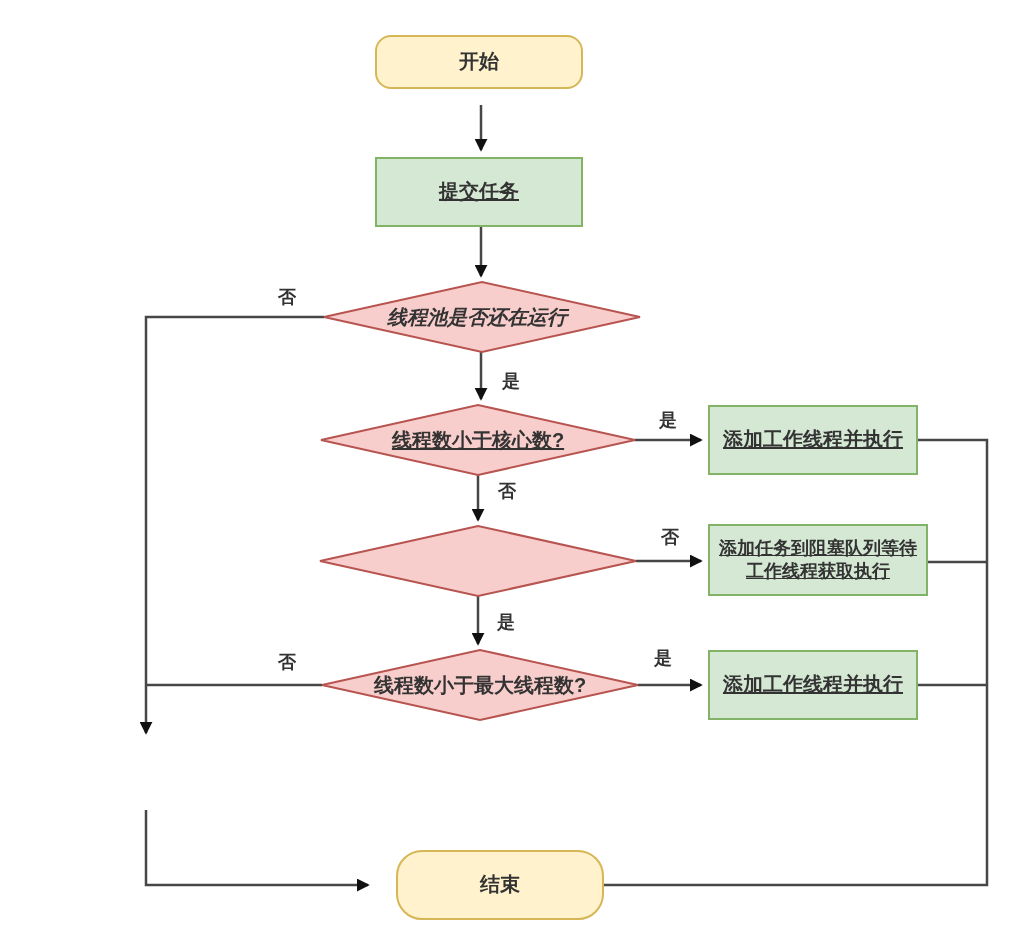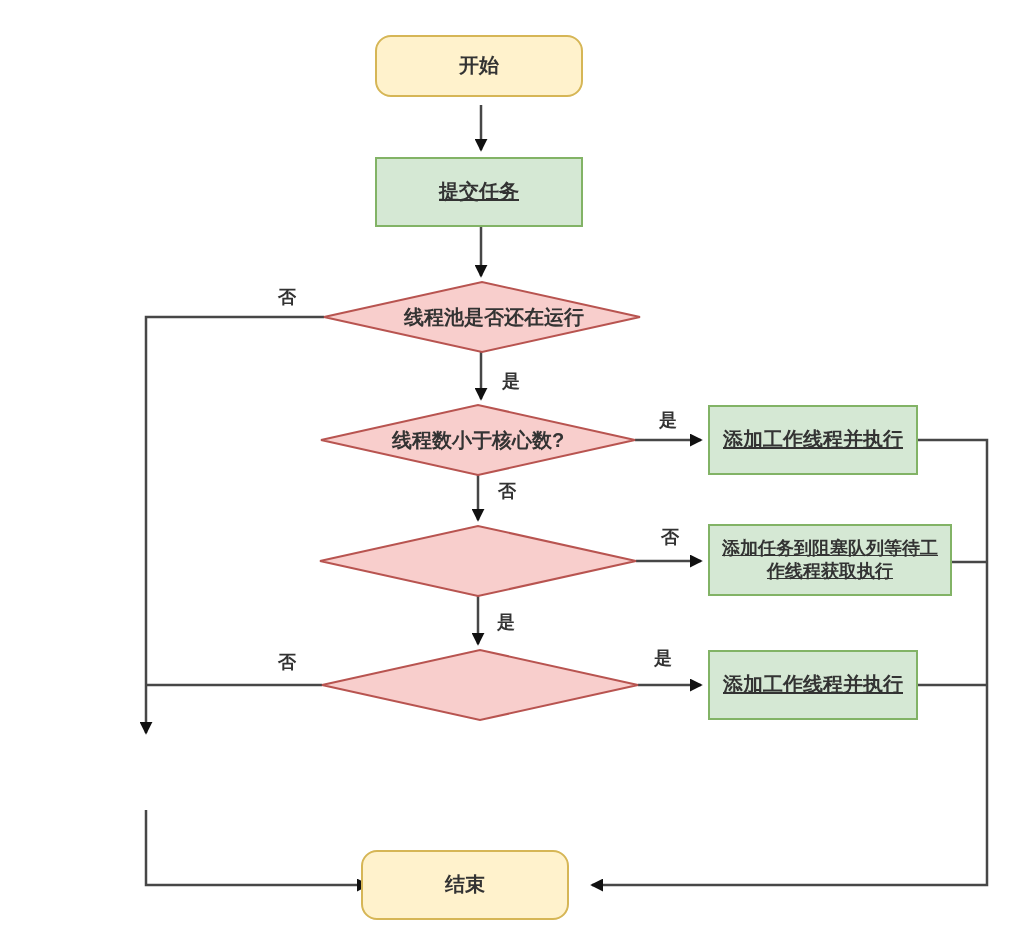"开始" div.node { height: 62px -> 54px }
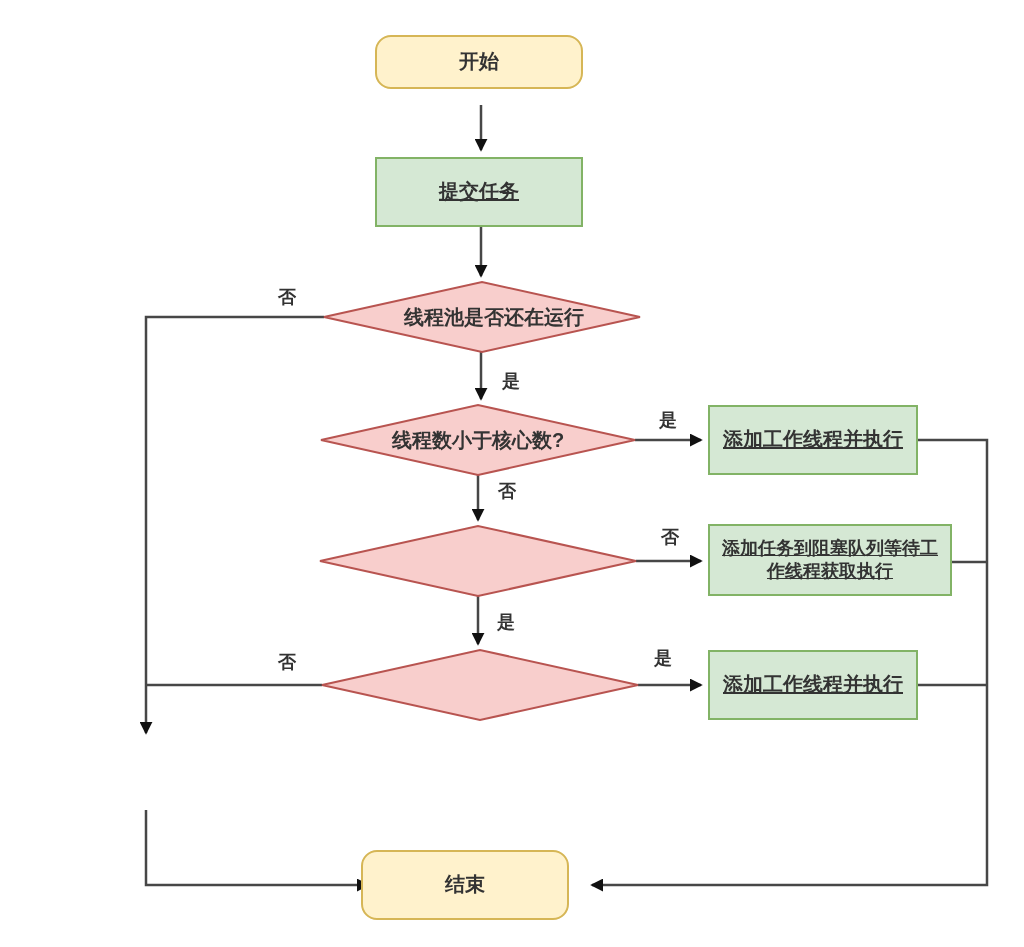"线程池是否还在运行" div.decision-label { font-style: none -> italic; left: 334px -> 317px }
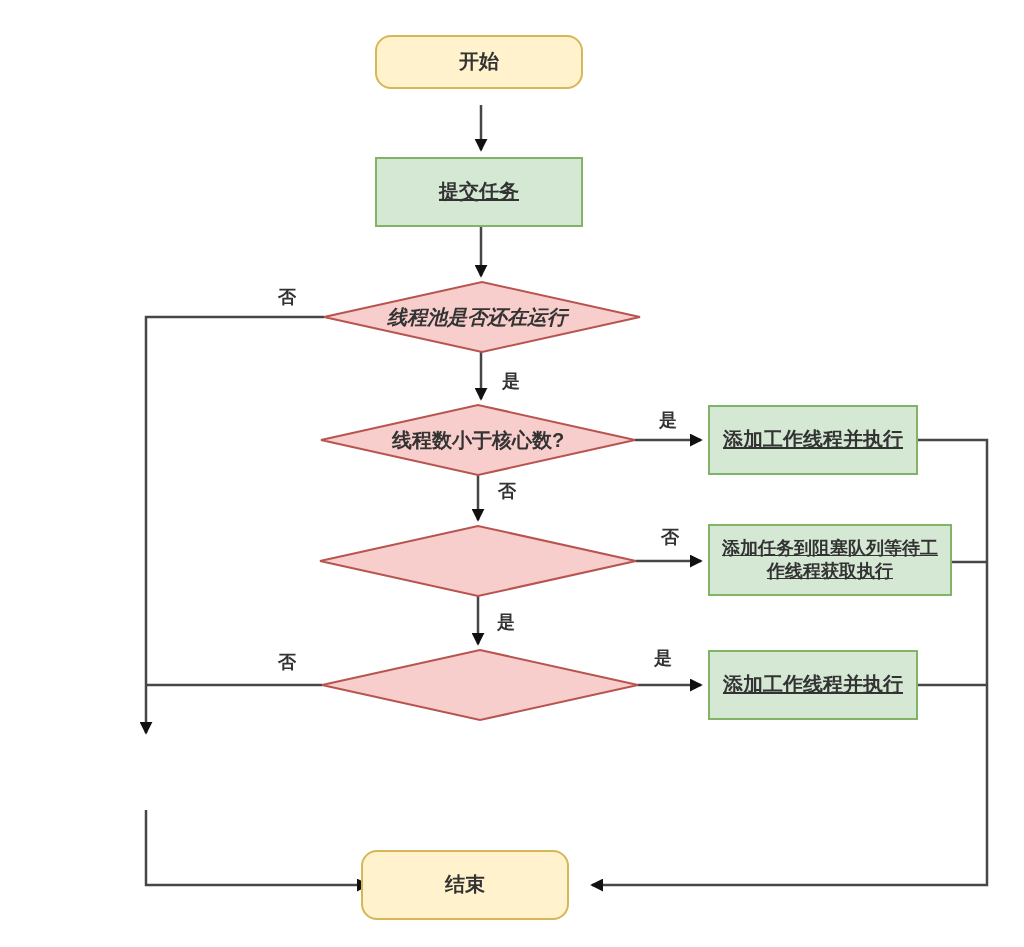"线程数小于核心数?" div.decision-label { text-decoration: none -> underline }
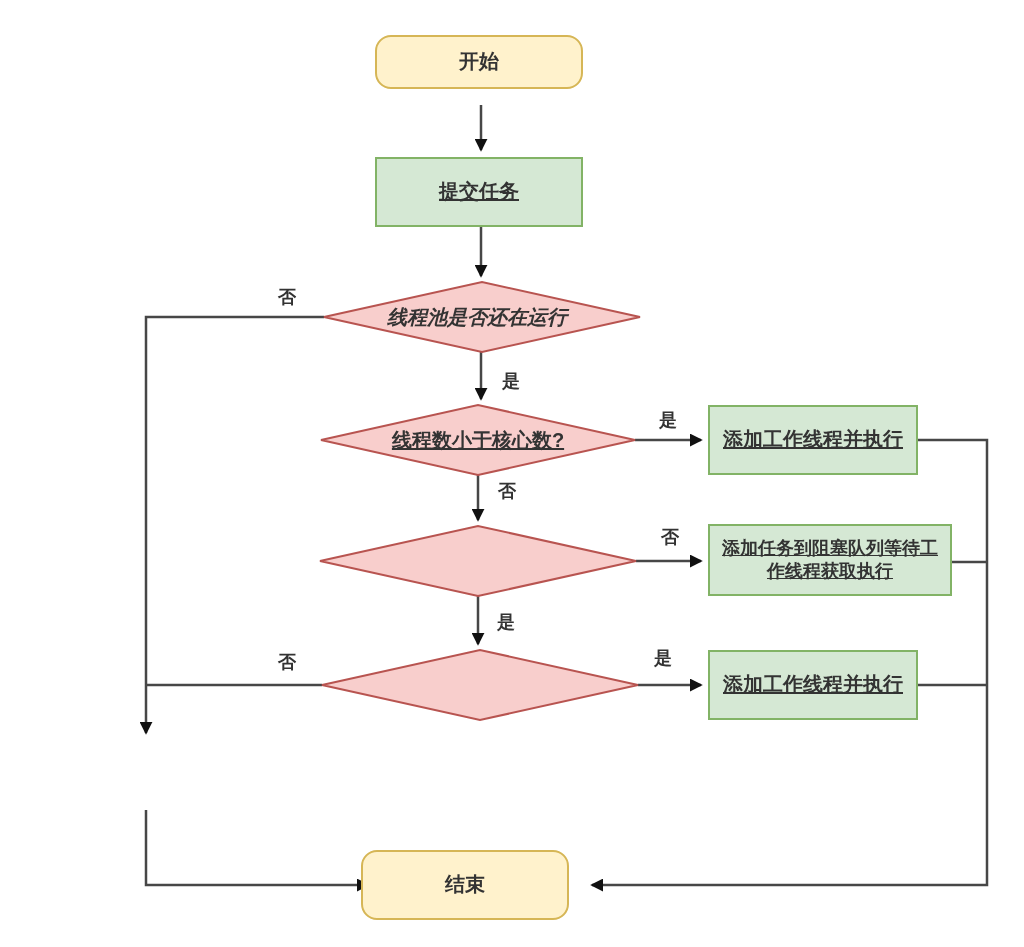"添加任务到阻塞队列等待工作线程获取执行" div.node { width: 244px -> 220px }
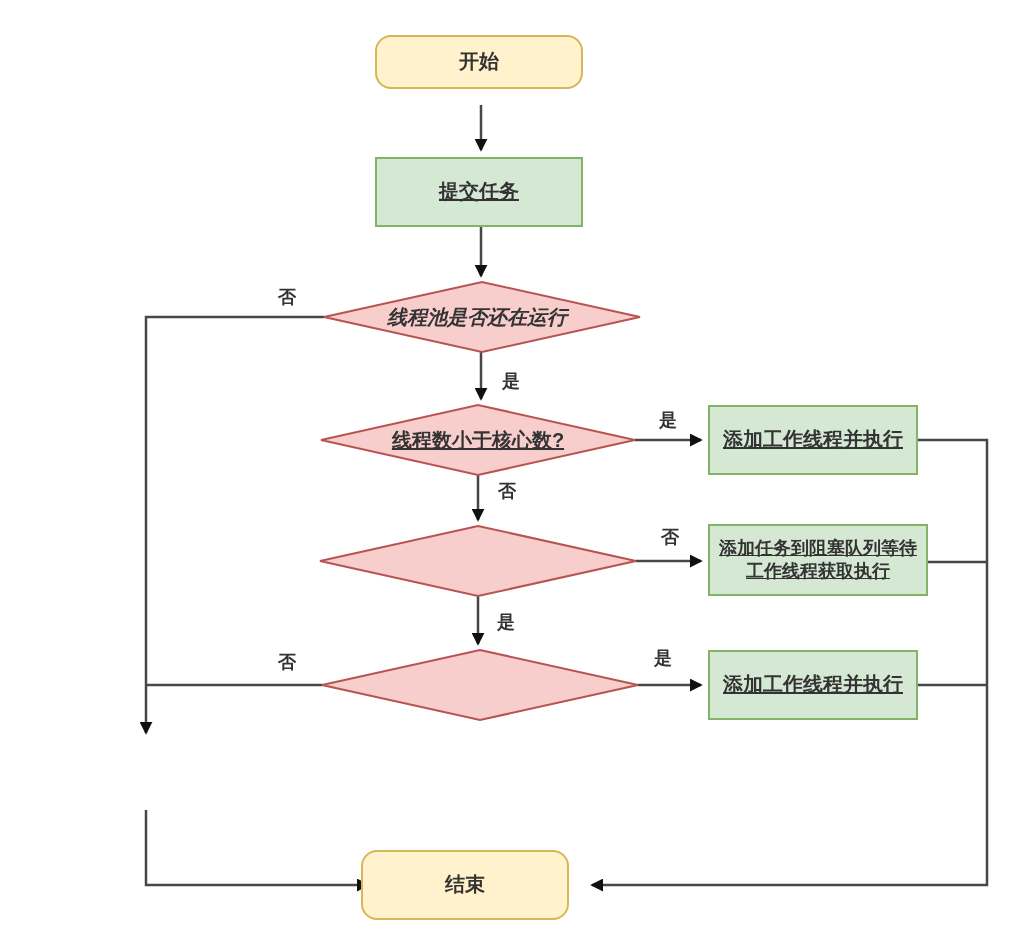"线程数小于最大线程数?" div.decision-label { html: none -> <div>线程数小于最大线程数?</div> }
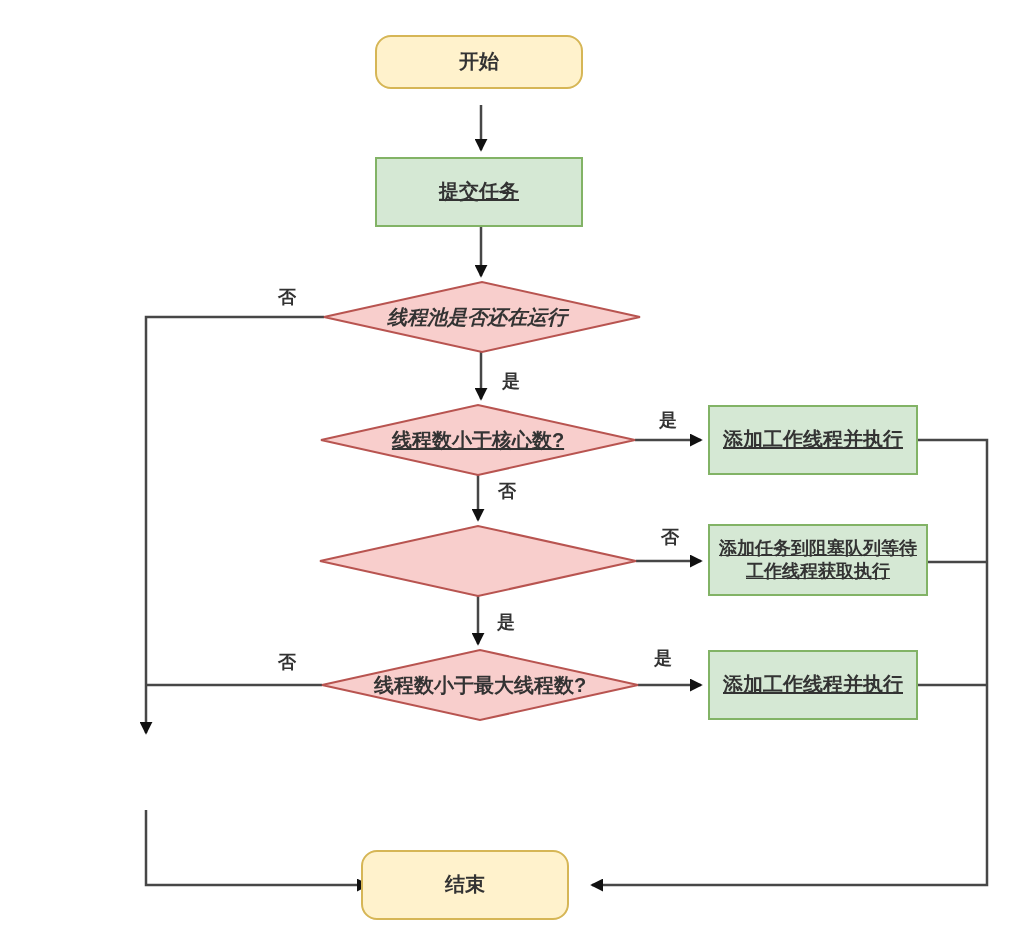"结束" div.node { border-radius: none -> 26px; left: 361px -> 396px }
